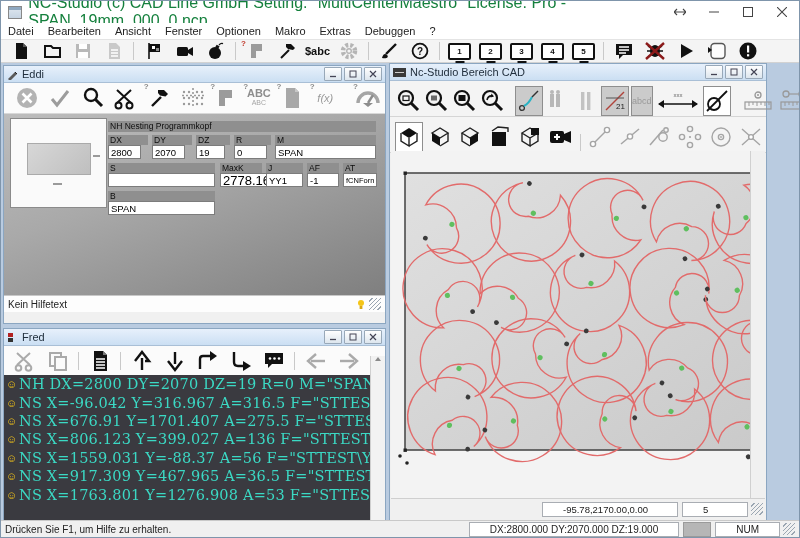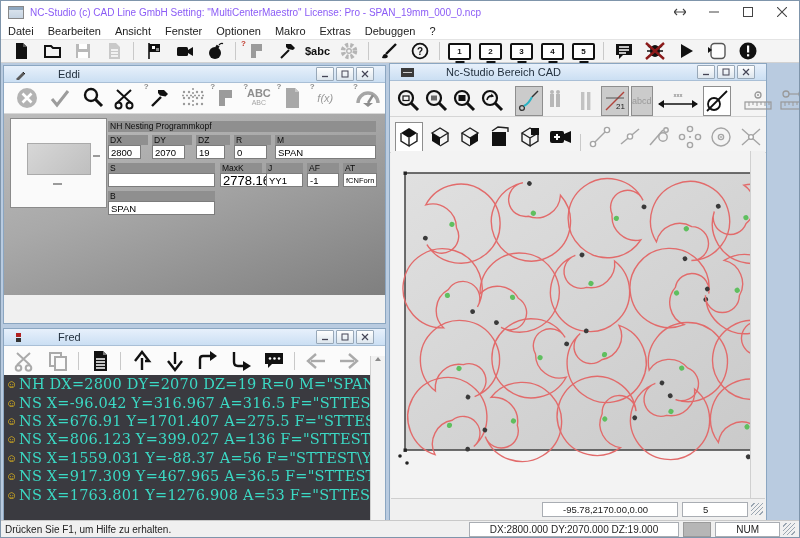"NC-Studio (c) CAD Line GmbH" #titlebar { color: #8b5cf6 -> #15803d; font-size: 10px -> 16px }
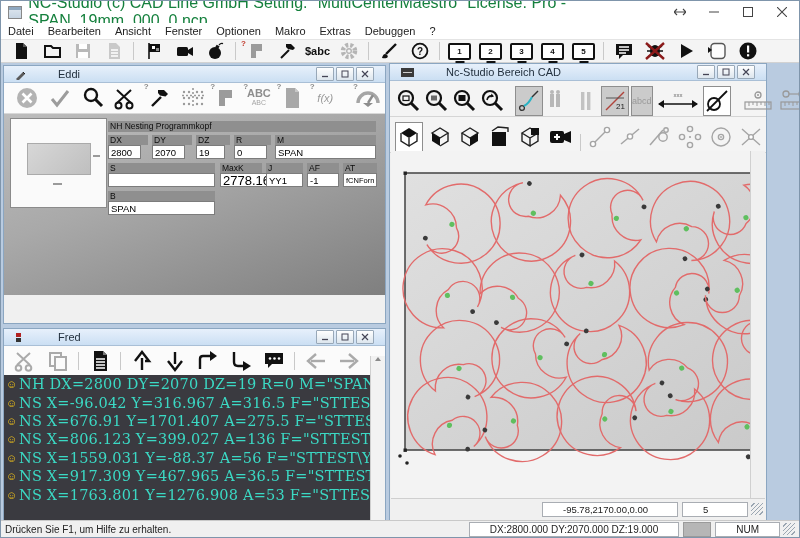"Eddi" .ptitle { gap: 28px -> none; padding: 0 11px -> 0 3px }
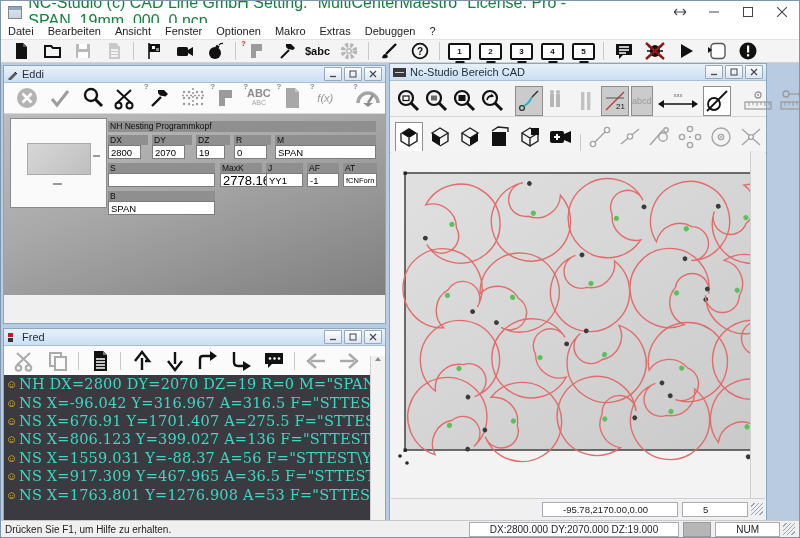"Kein Hilfetext" div { html: none -> <div> <span>Kein Hilfetext</span> <span> <svg> <circle></circle> <rect></rect> </svg> <span></span> </span> </div> }
